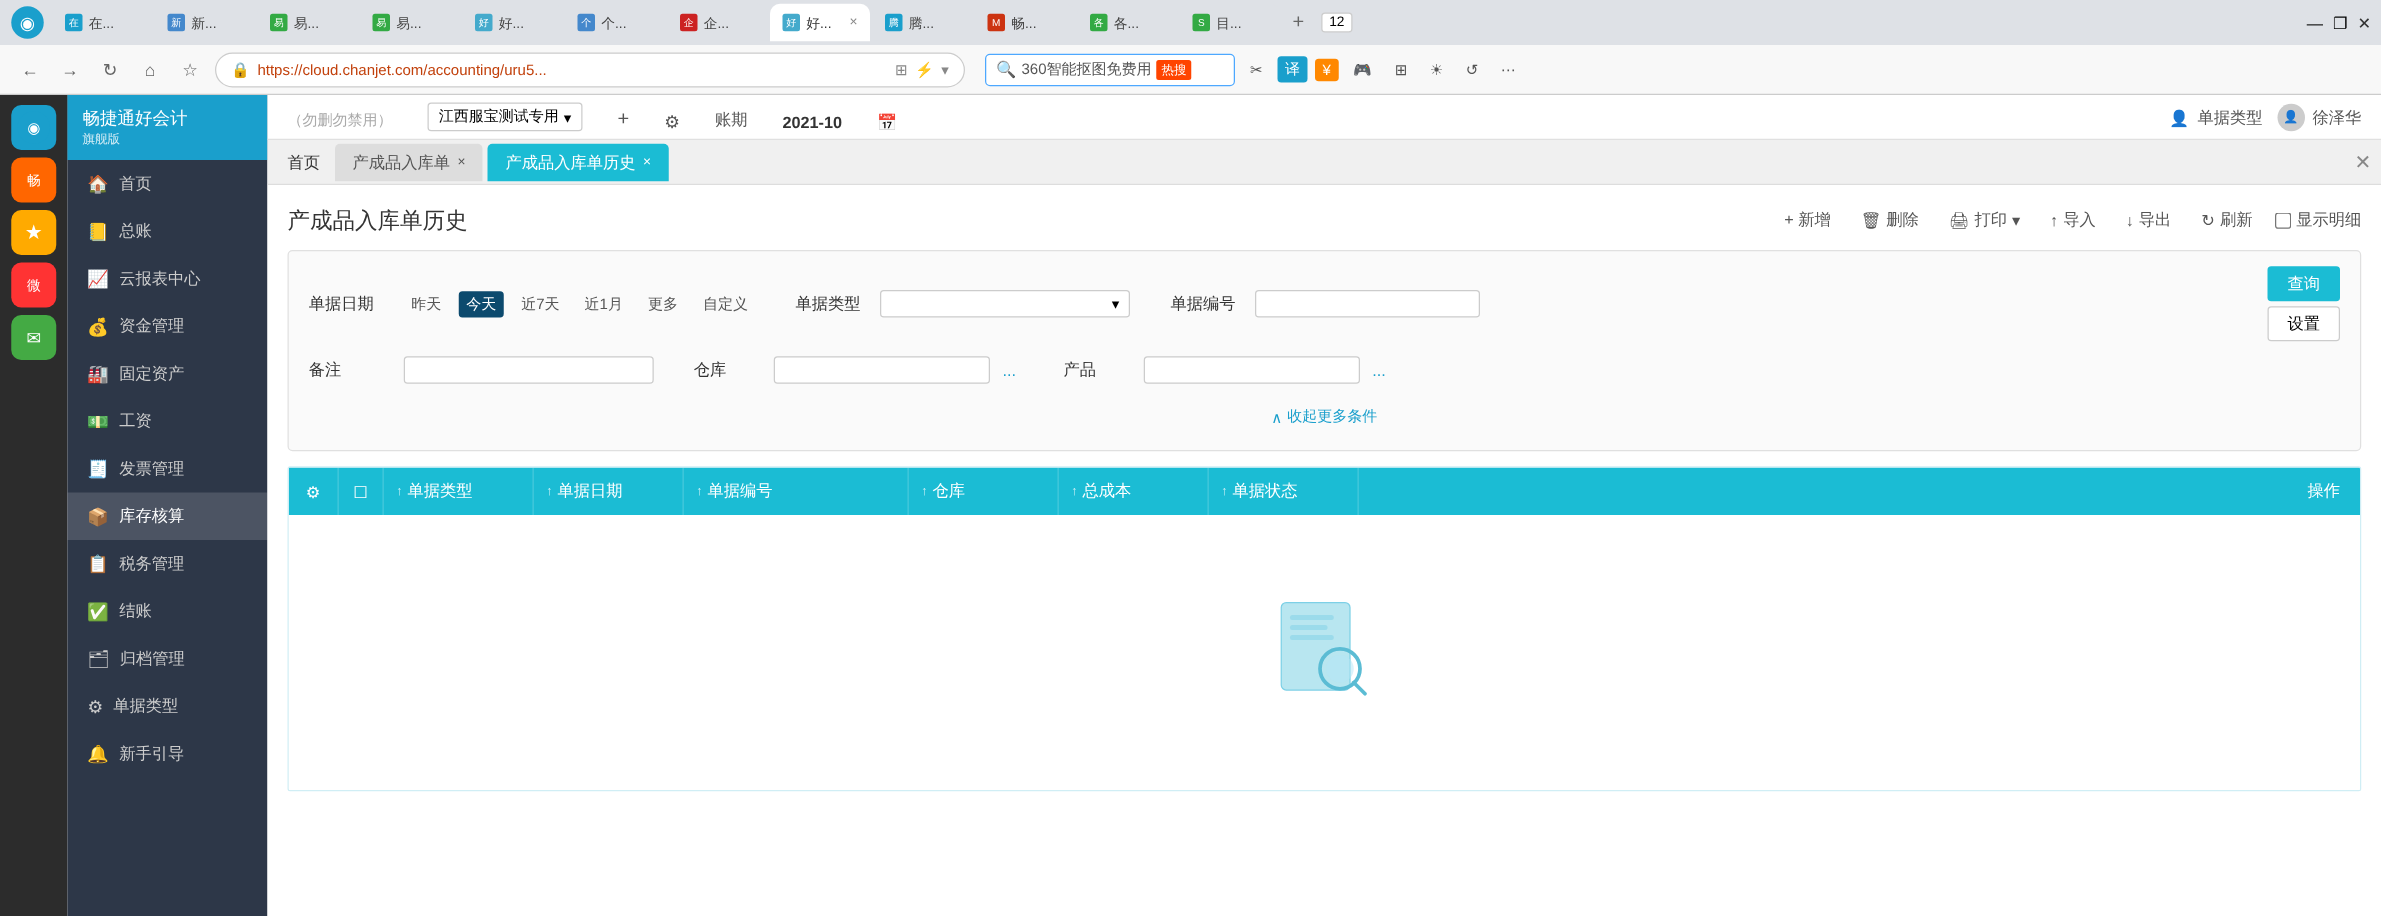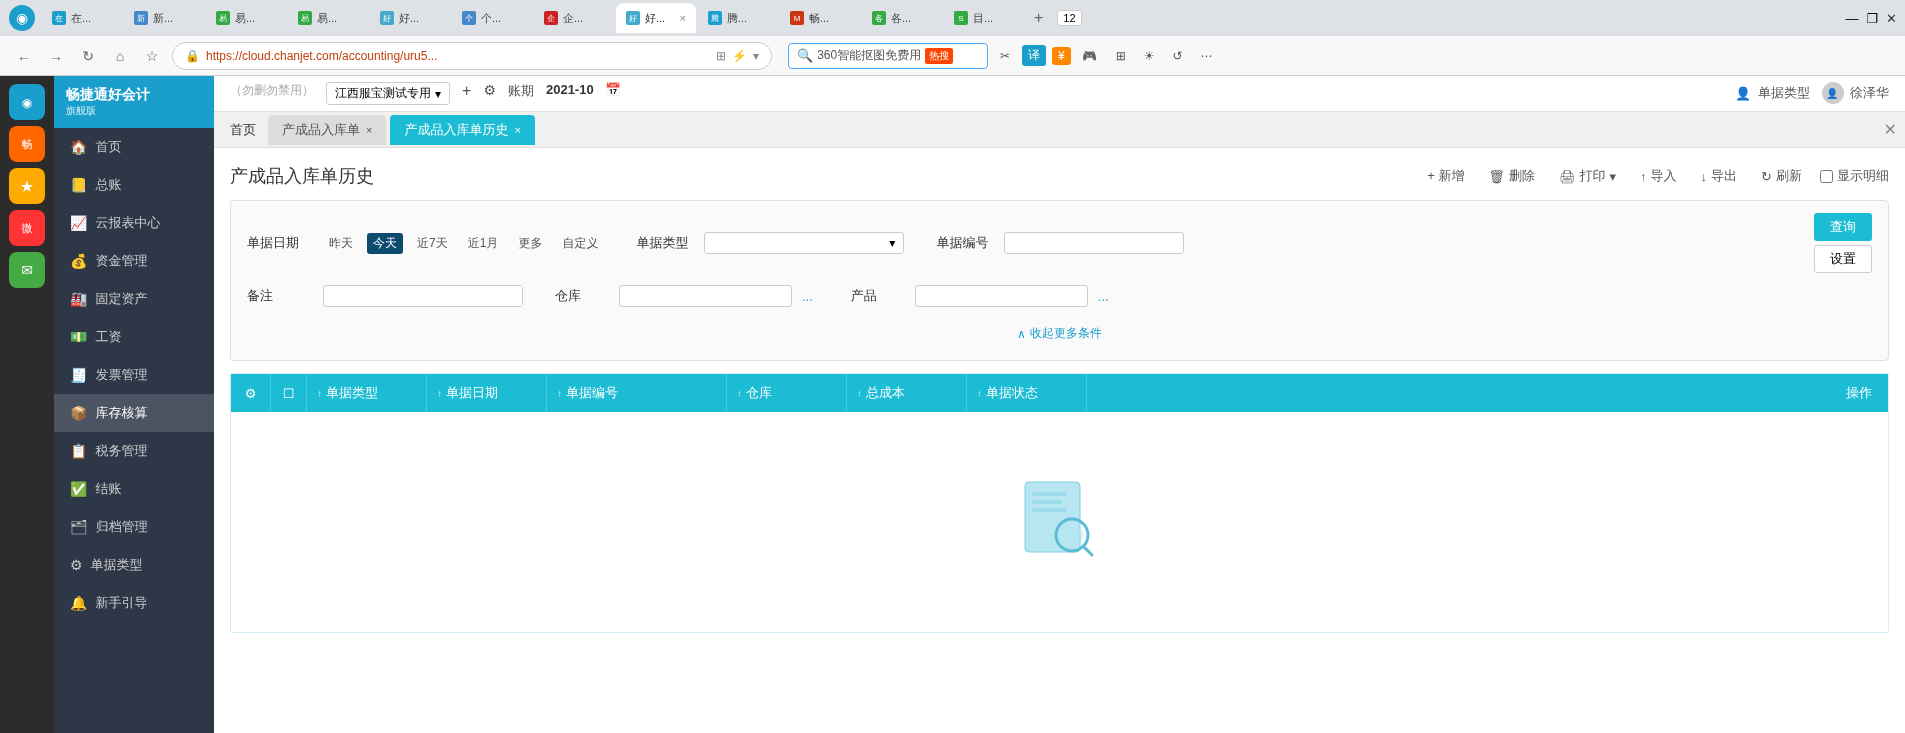"畅捷通好会计" .nav-header-title { font-weight: bold -> normal }
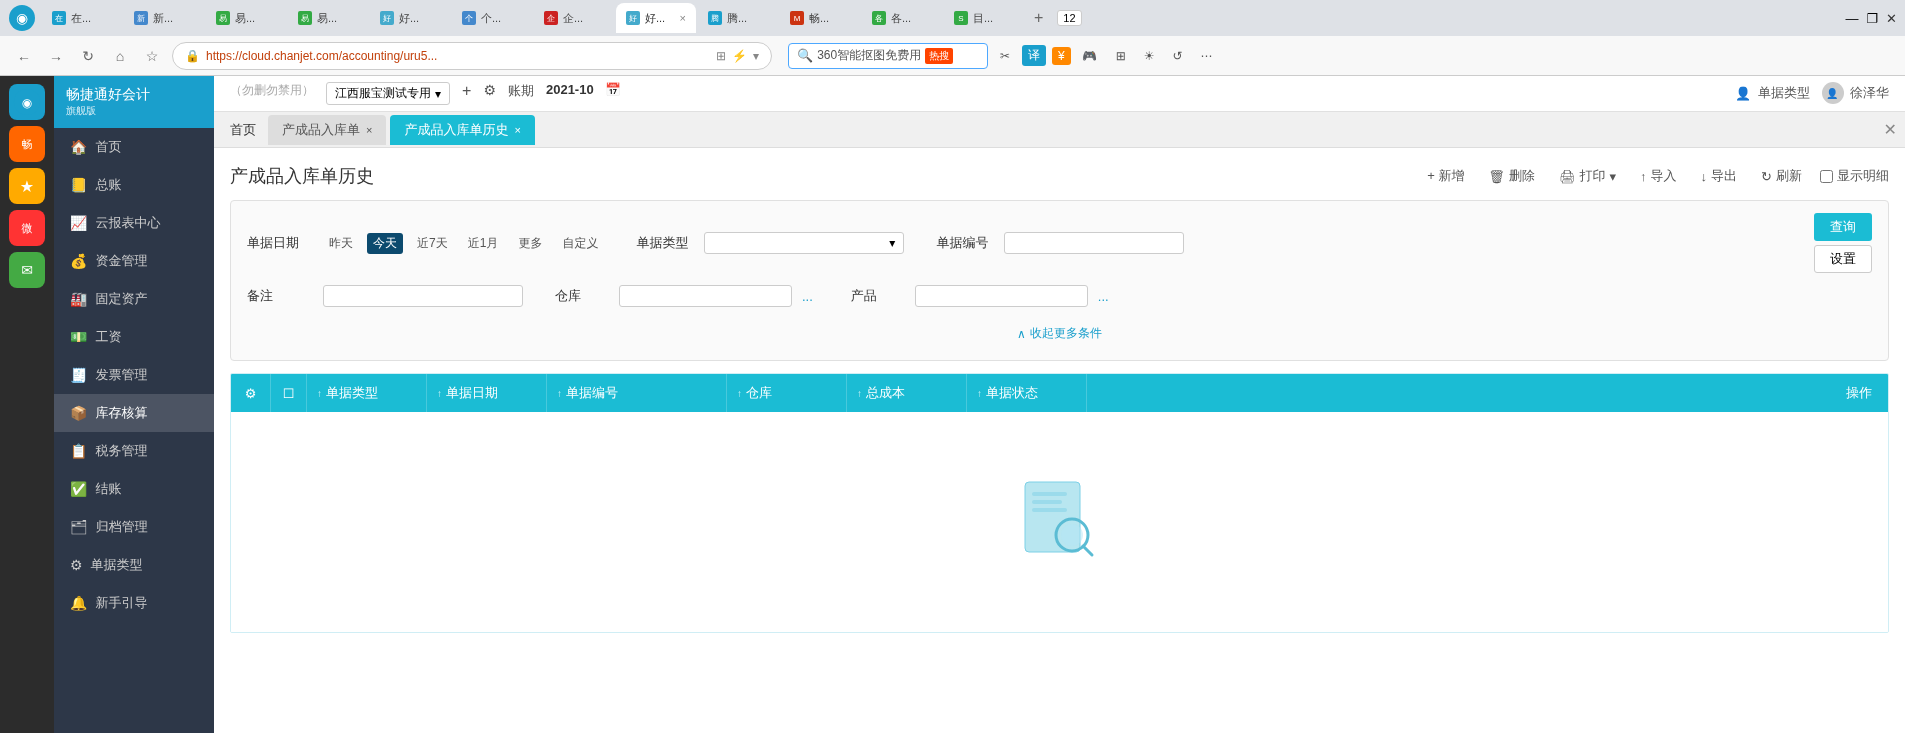"（勿删勿禁用）" .account-bar { align-items: flex-start -> flex-end; gap: 12px -> 28px }
